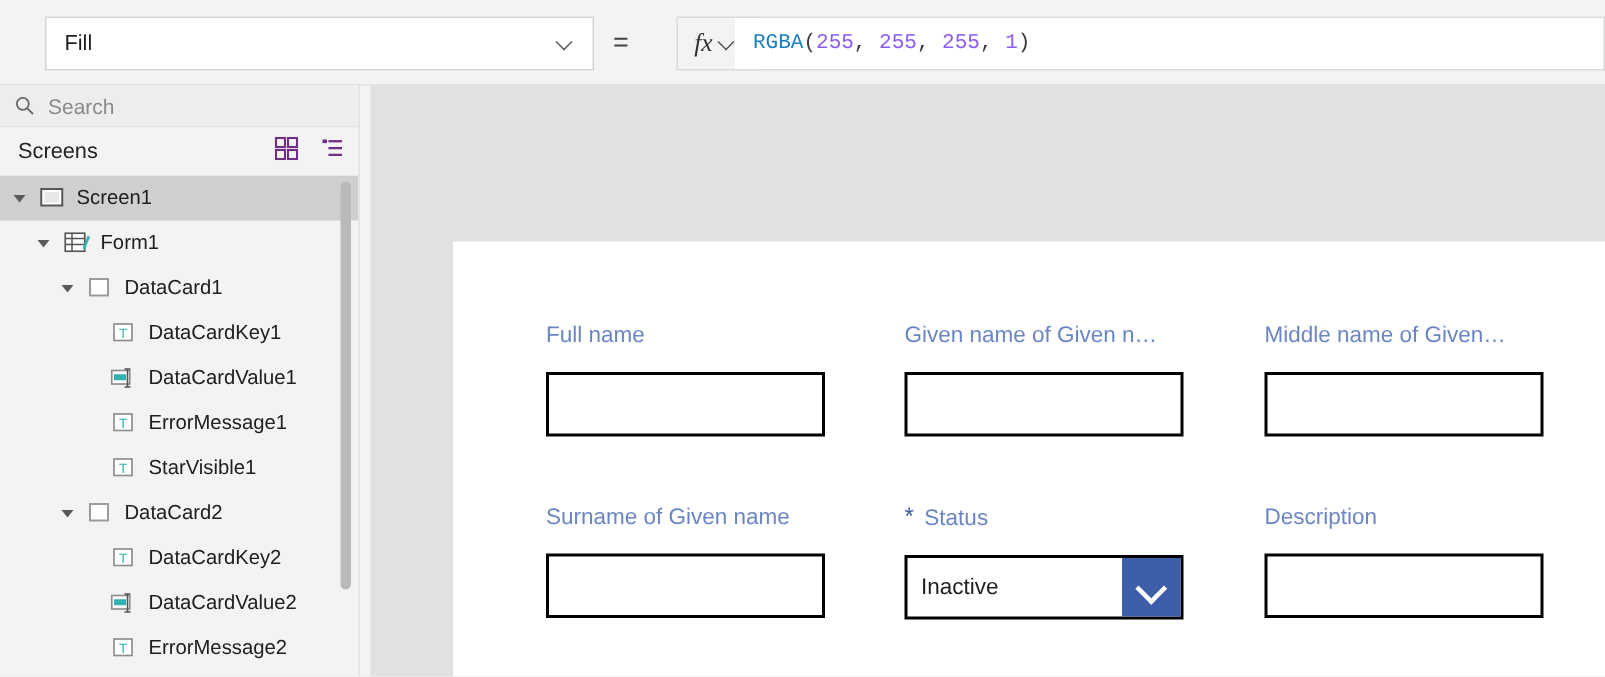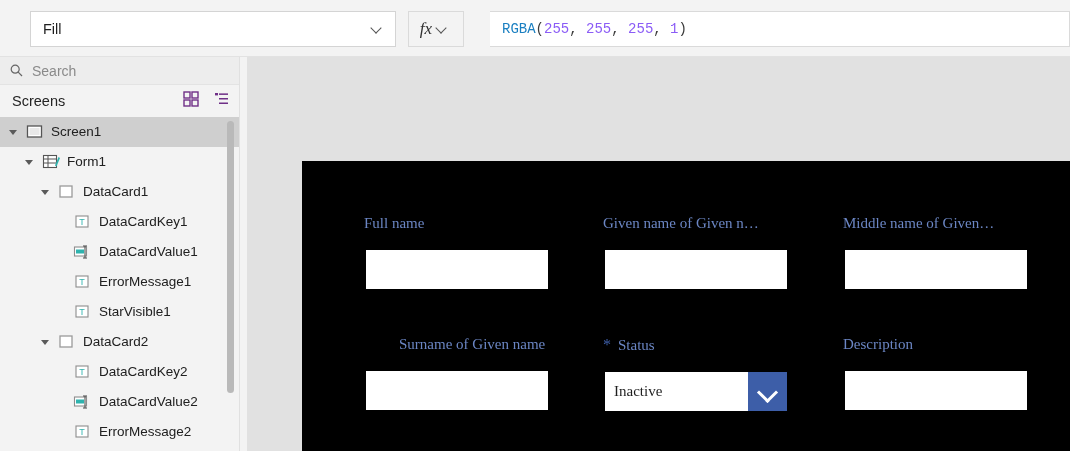"fx" #fx-button { left: 408px -> 451px }
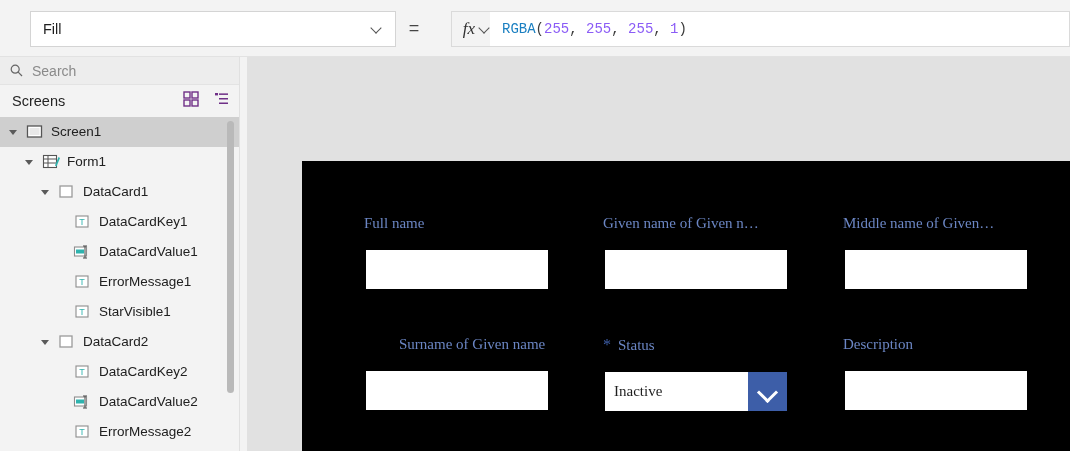"Full name" #app-screen { background: #000000 -> #ffffff; font-family: Liberation Serif, serif -> none }
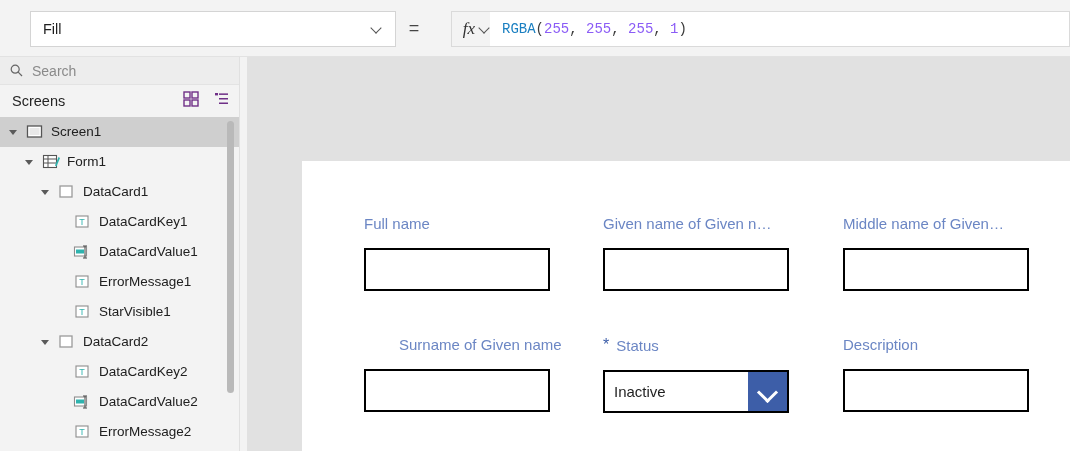"Surname of Given name" div { margin-left: 35px -> none }
